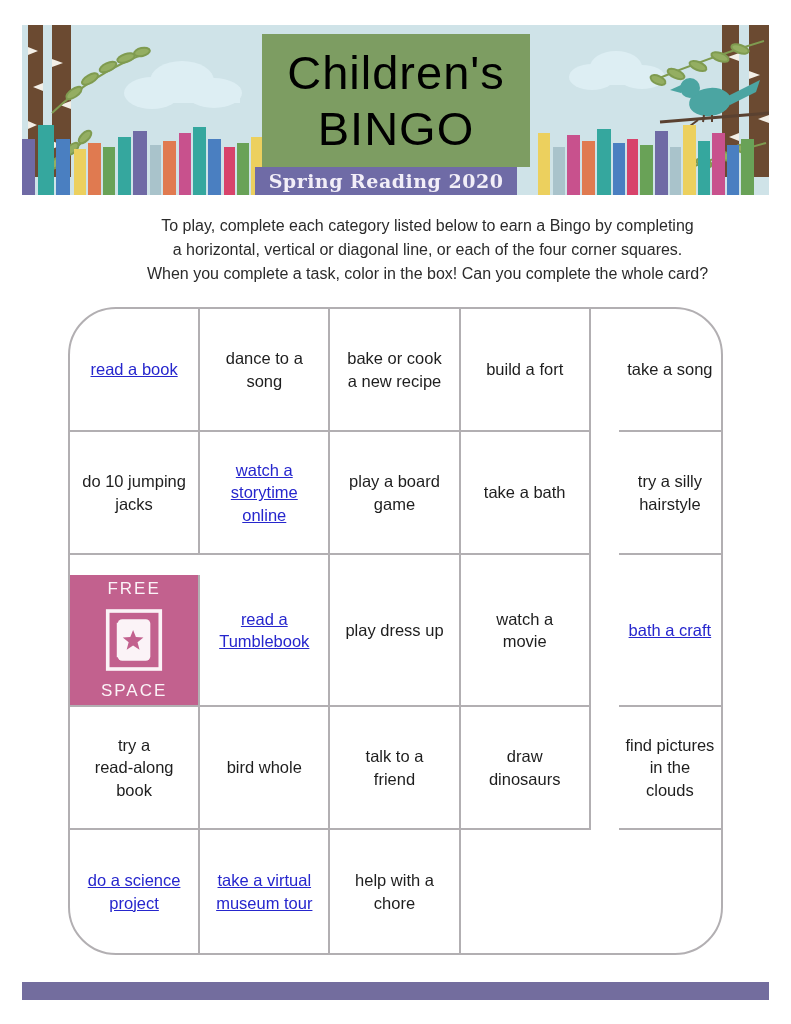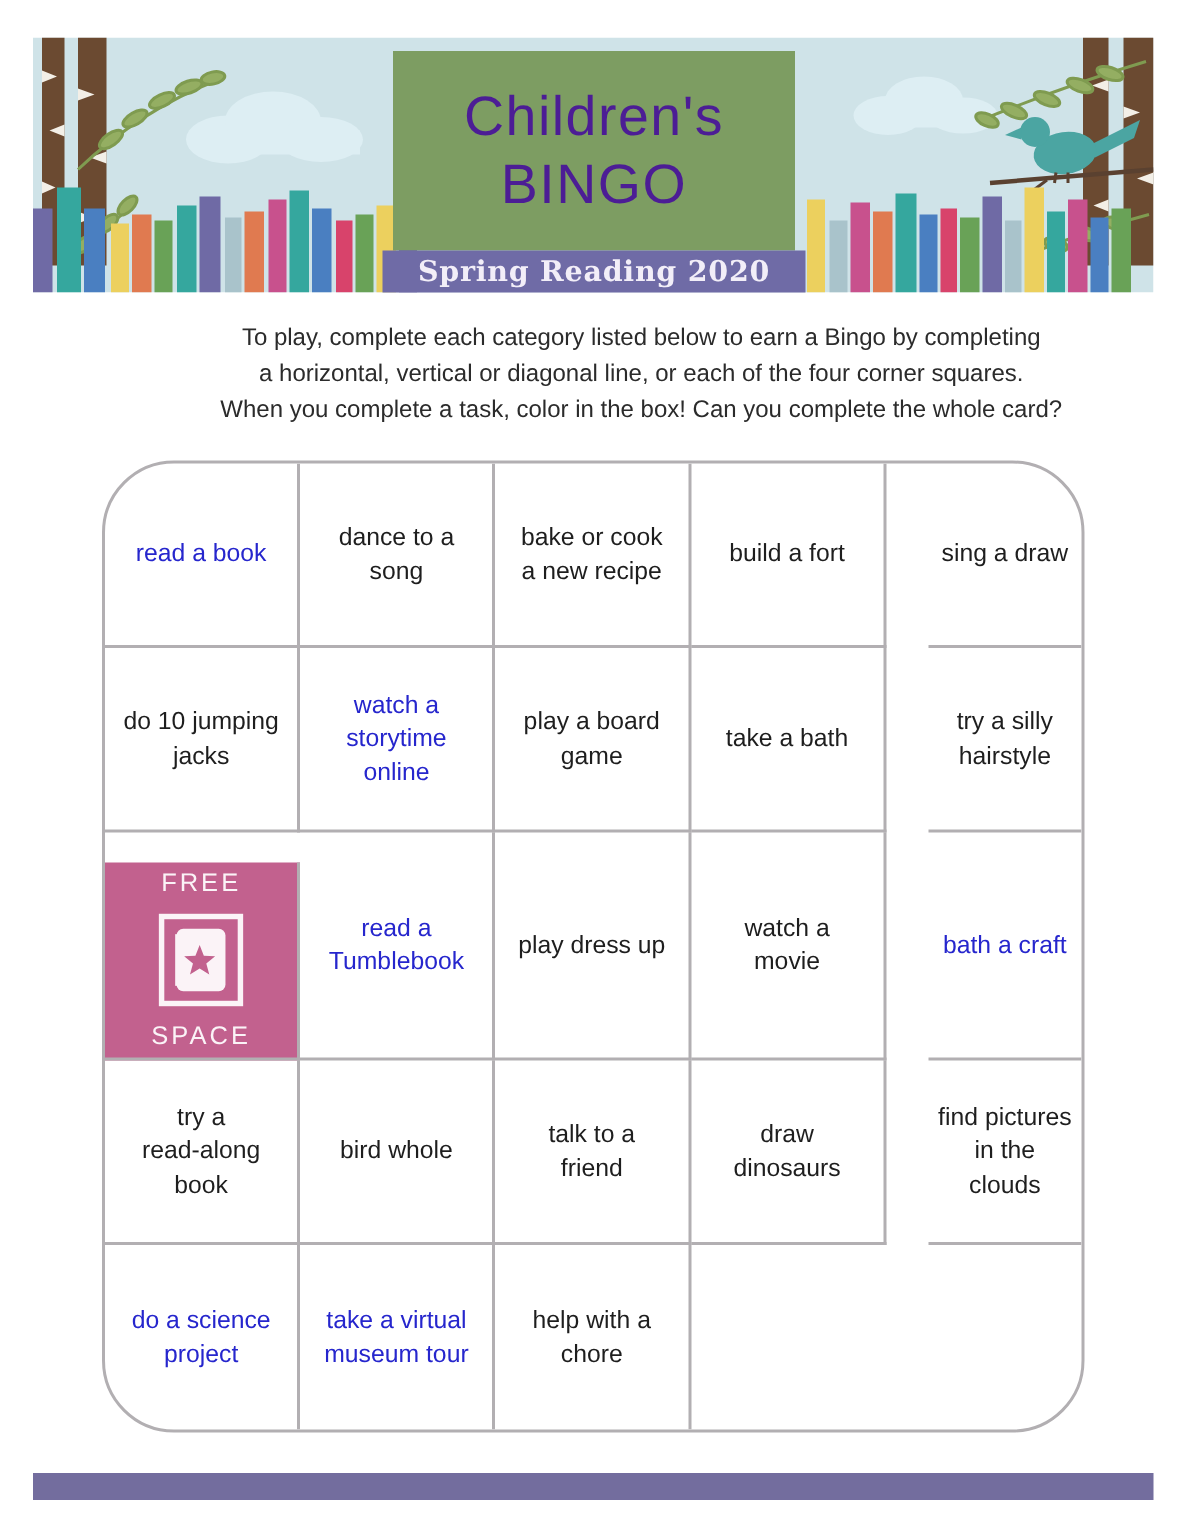"Children's" .title-line { color: #4c1d95 -> #000000; font-size: 37px -> 47px }
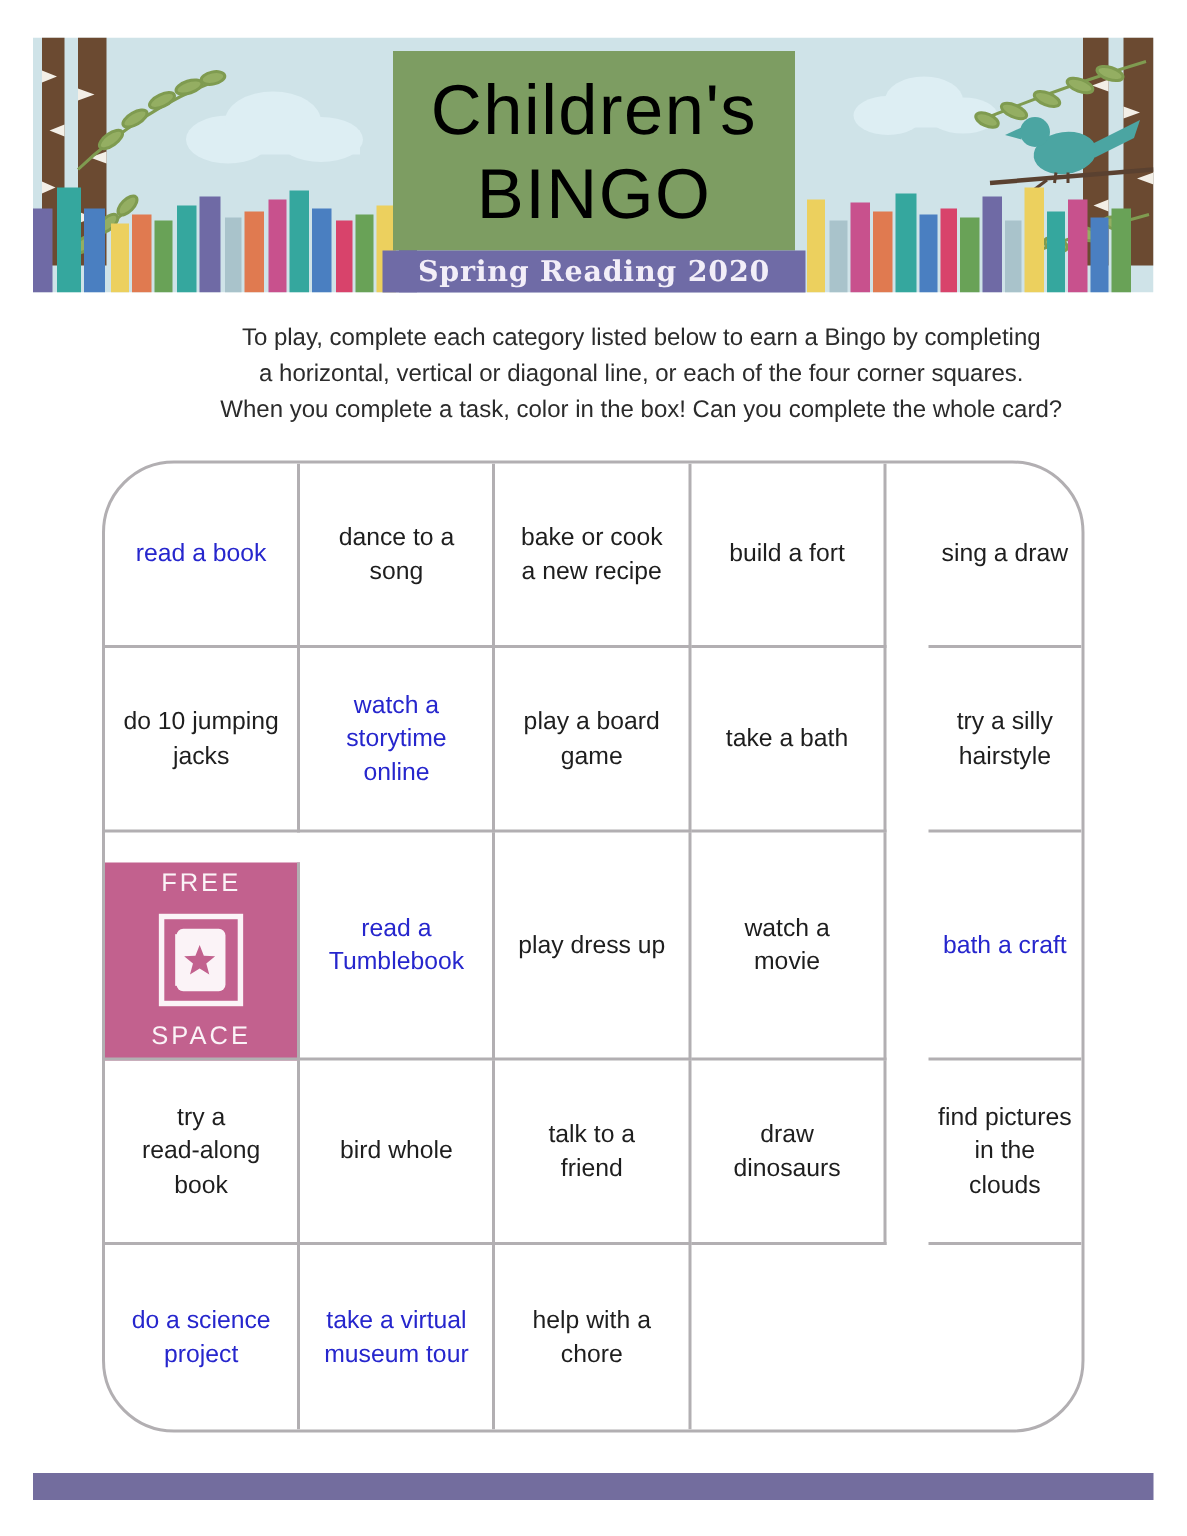"Spring Reading 2020" #banner-bar { width: 282px -> 262px }
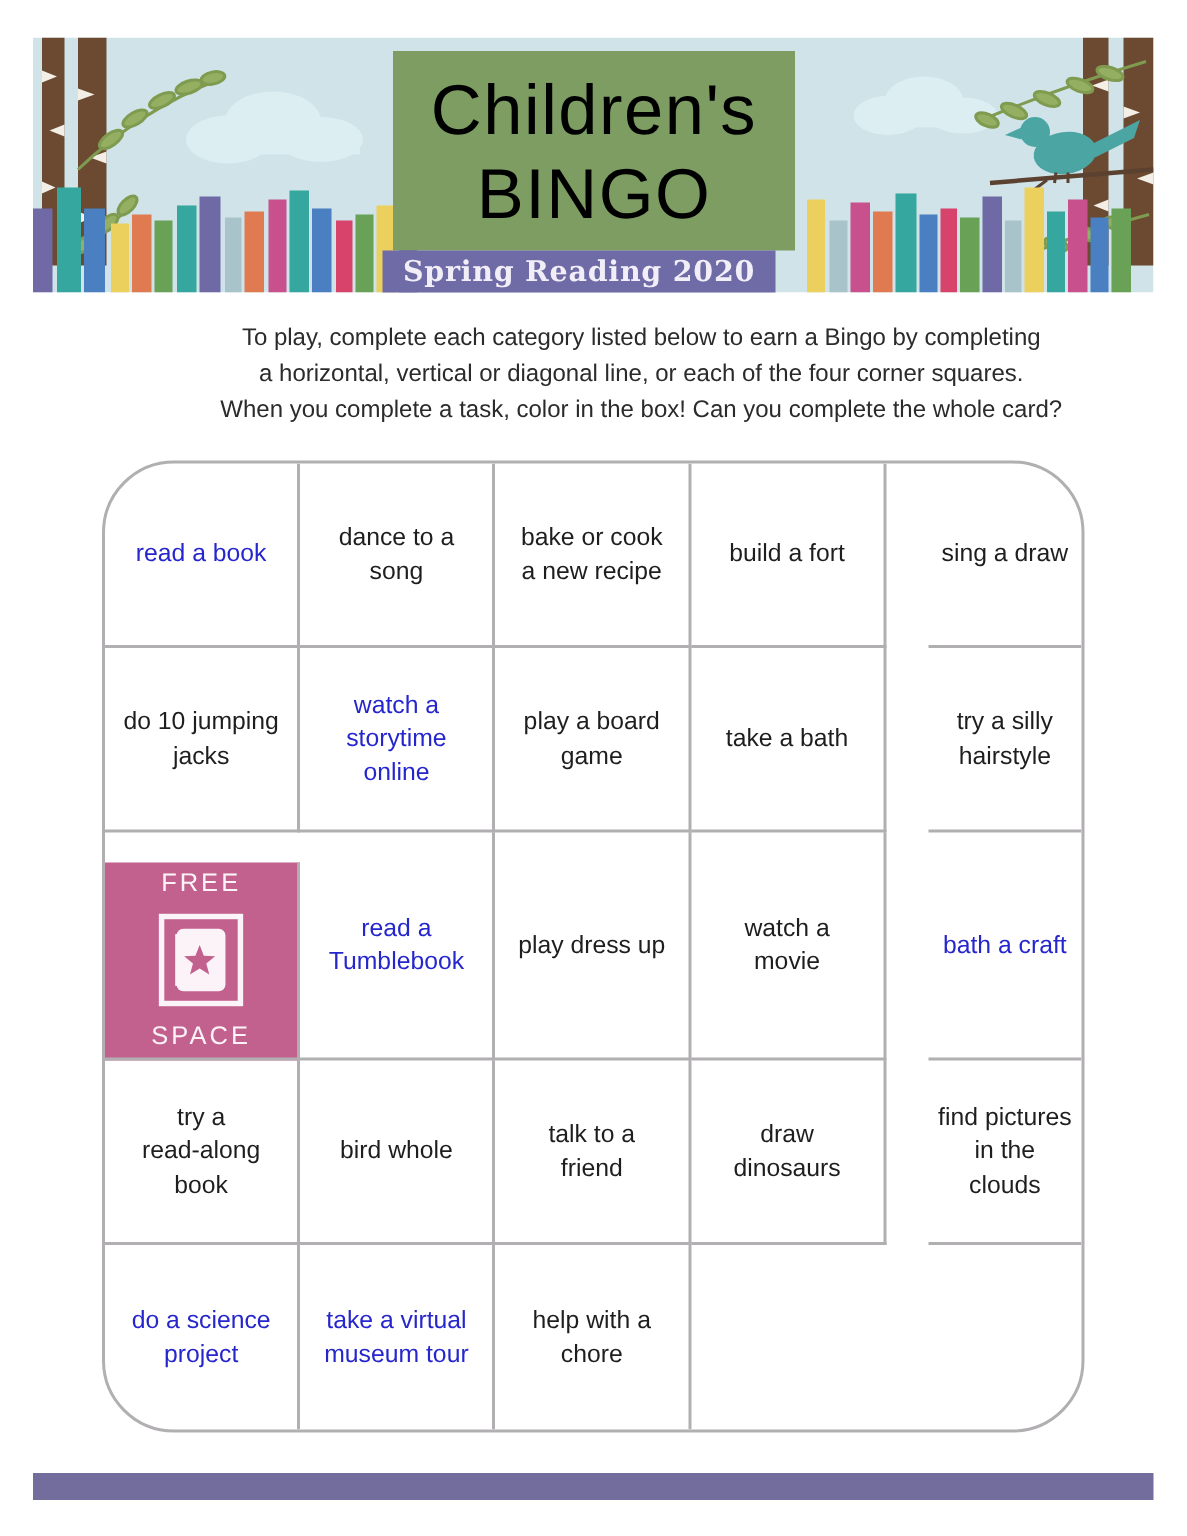"read a book" .cell-text.link { text-decoration: none -> underline }
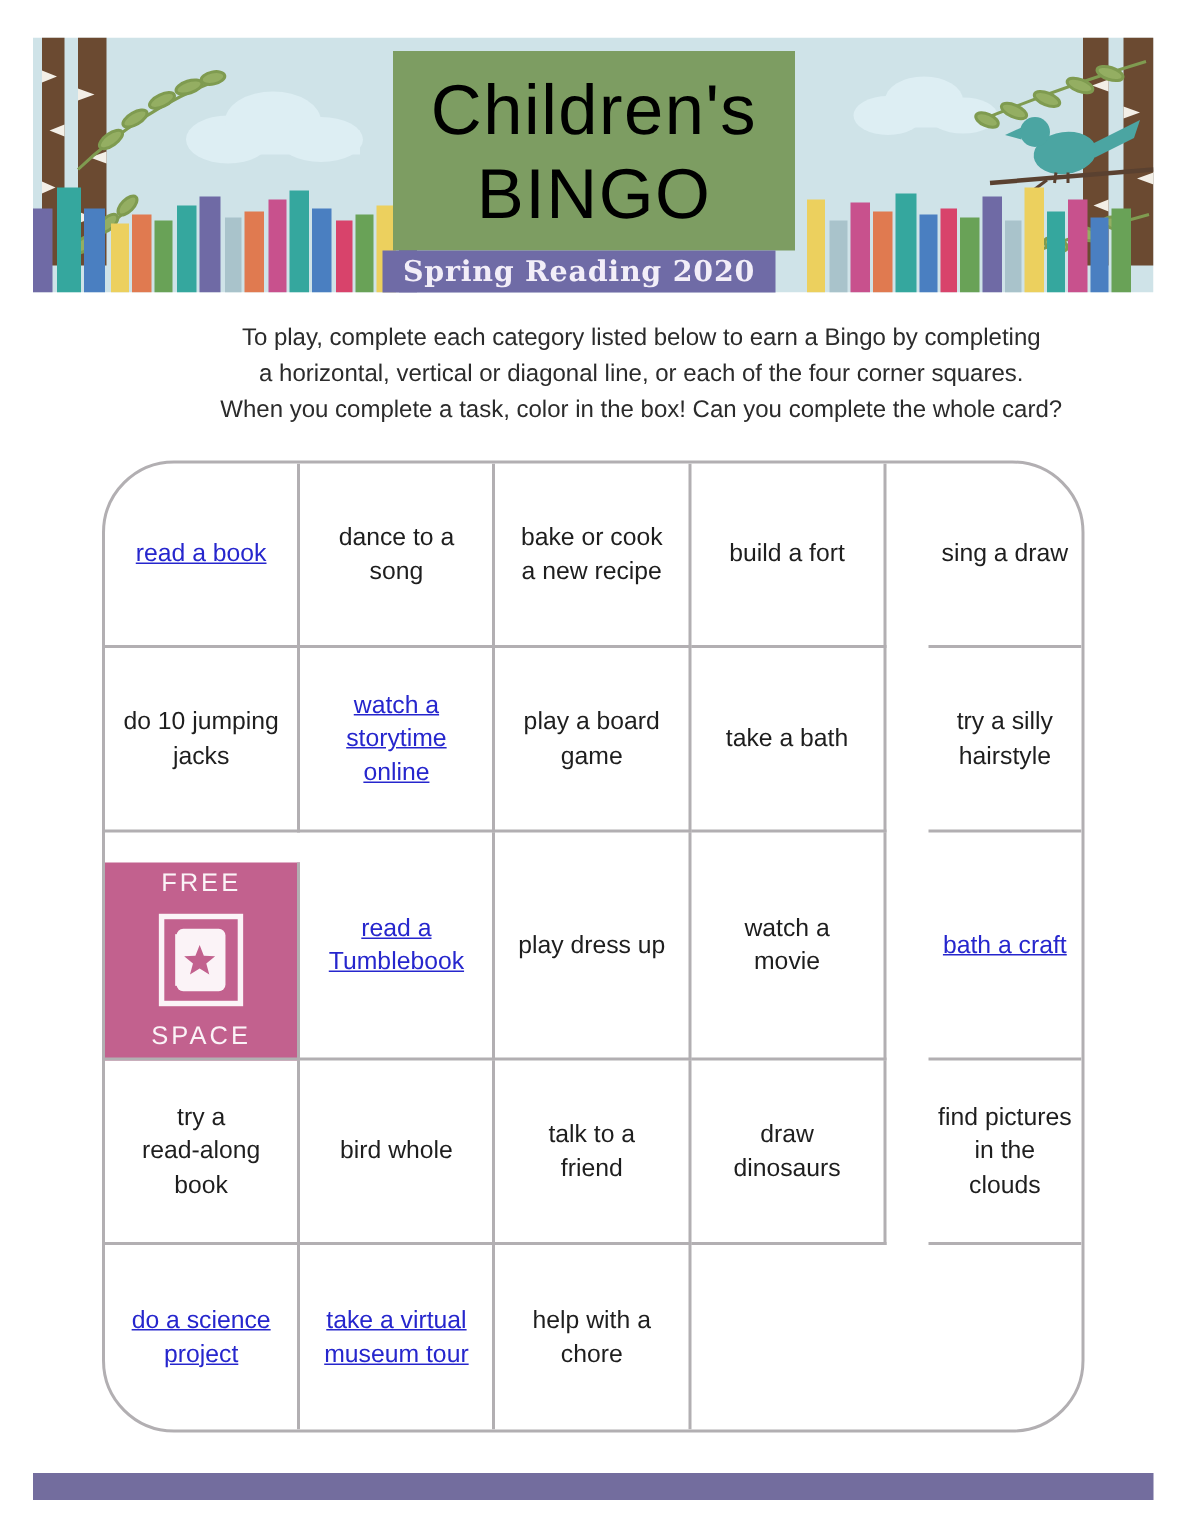"sing a draw" span.cell-text { text: sing a draw -> take a song }
